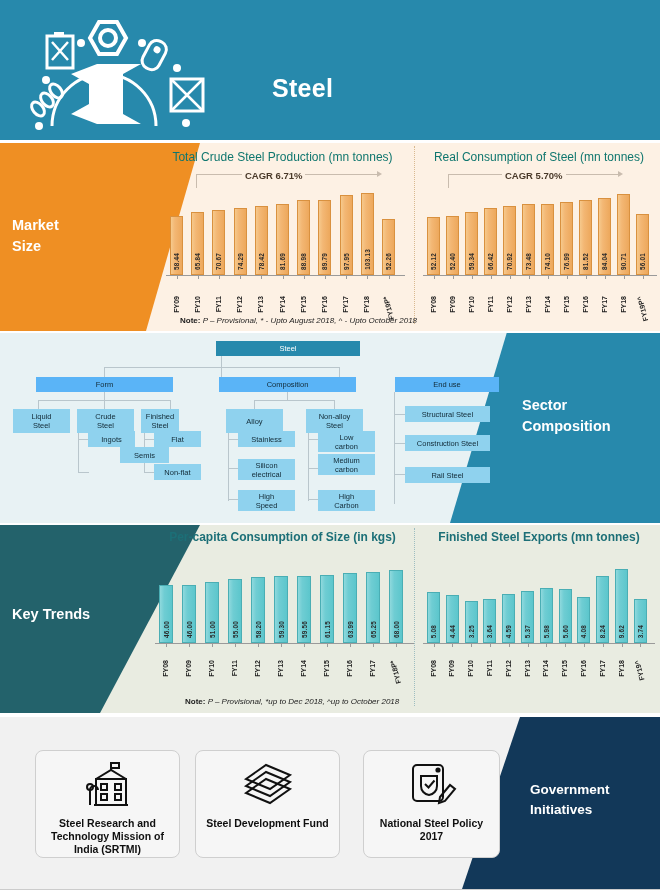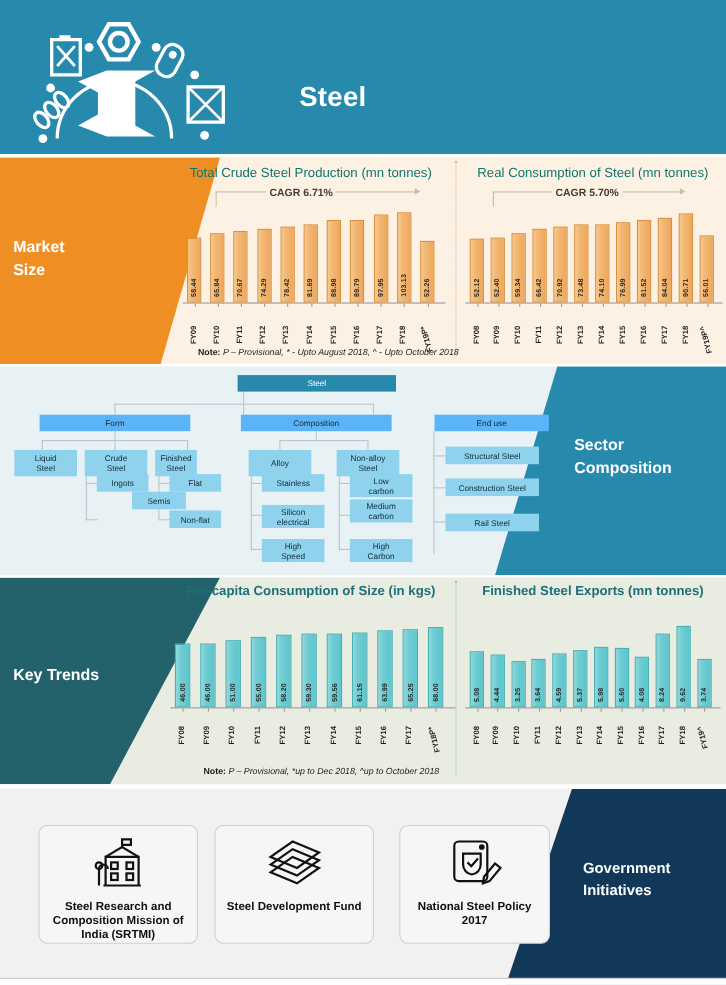"Steel Research and Composition Mission" div.gcard-label { text: Composition -> Technology }
